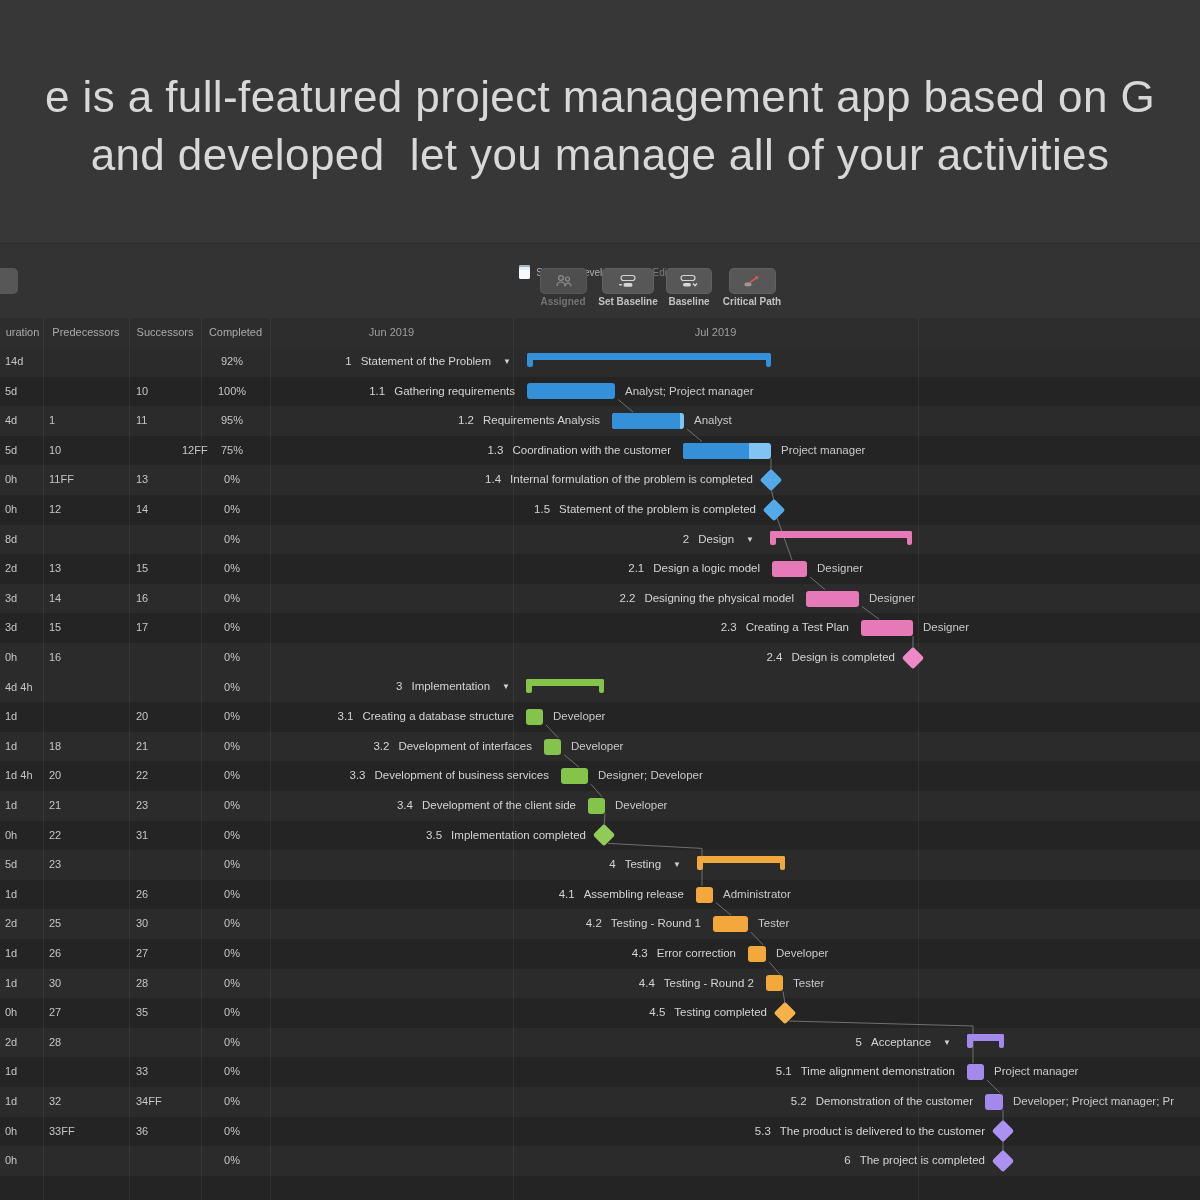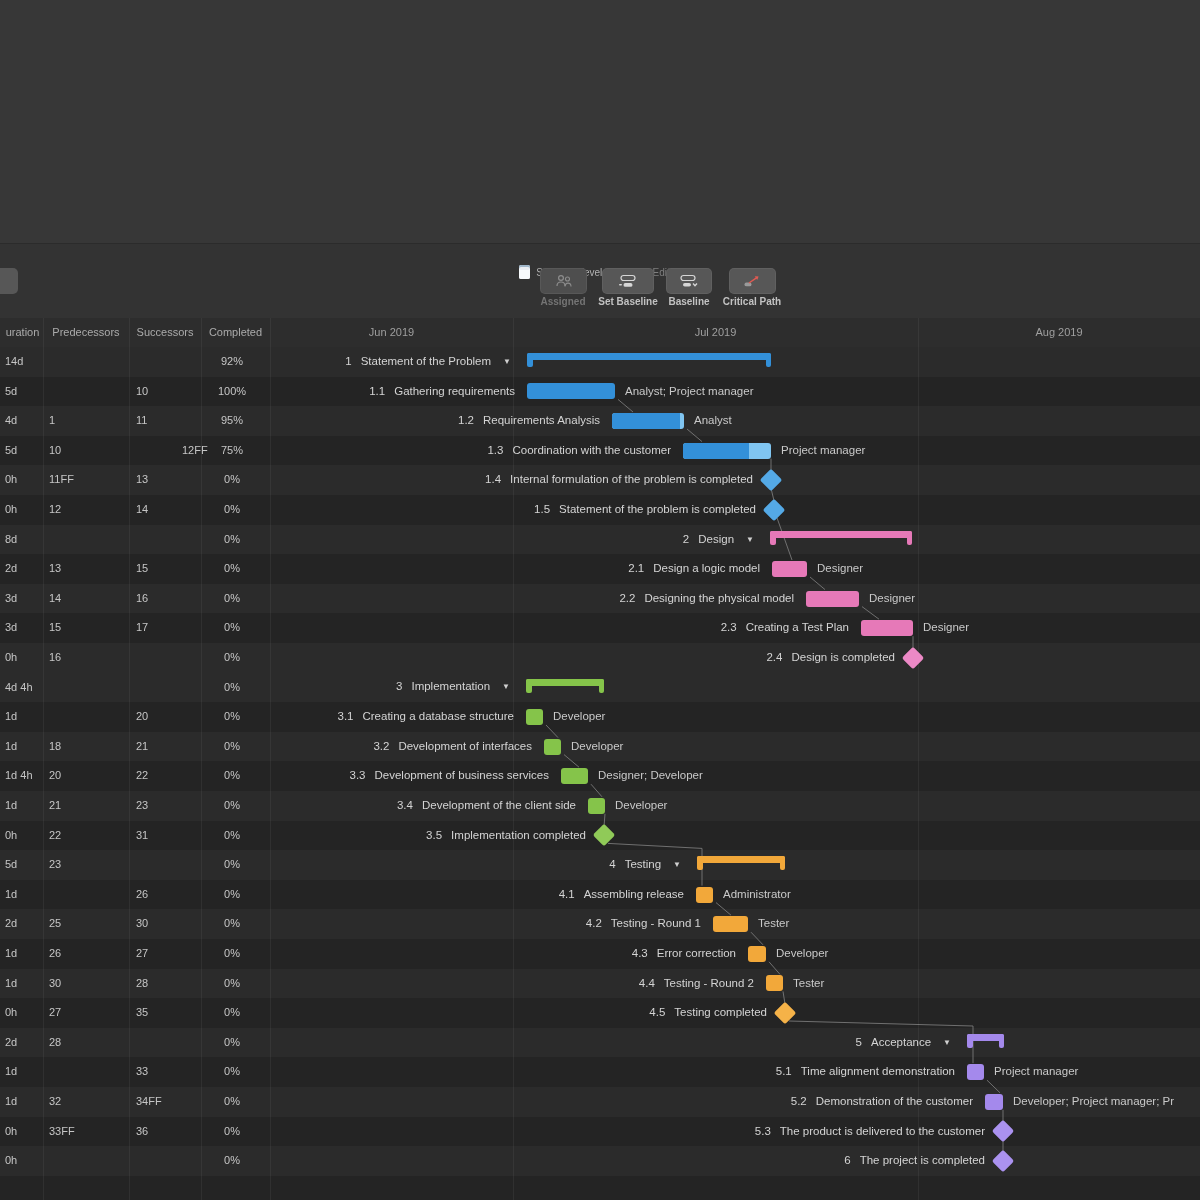"e is a full-featured project" div.headline { html: none -> <div>e is a full-featured project management app based on G</div> }
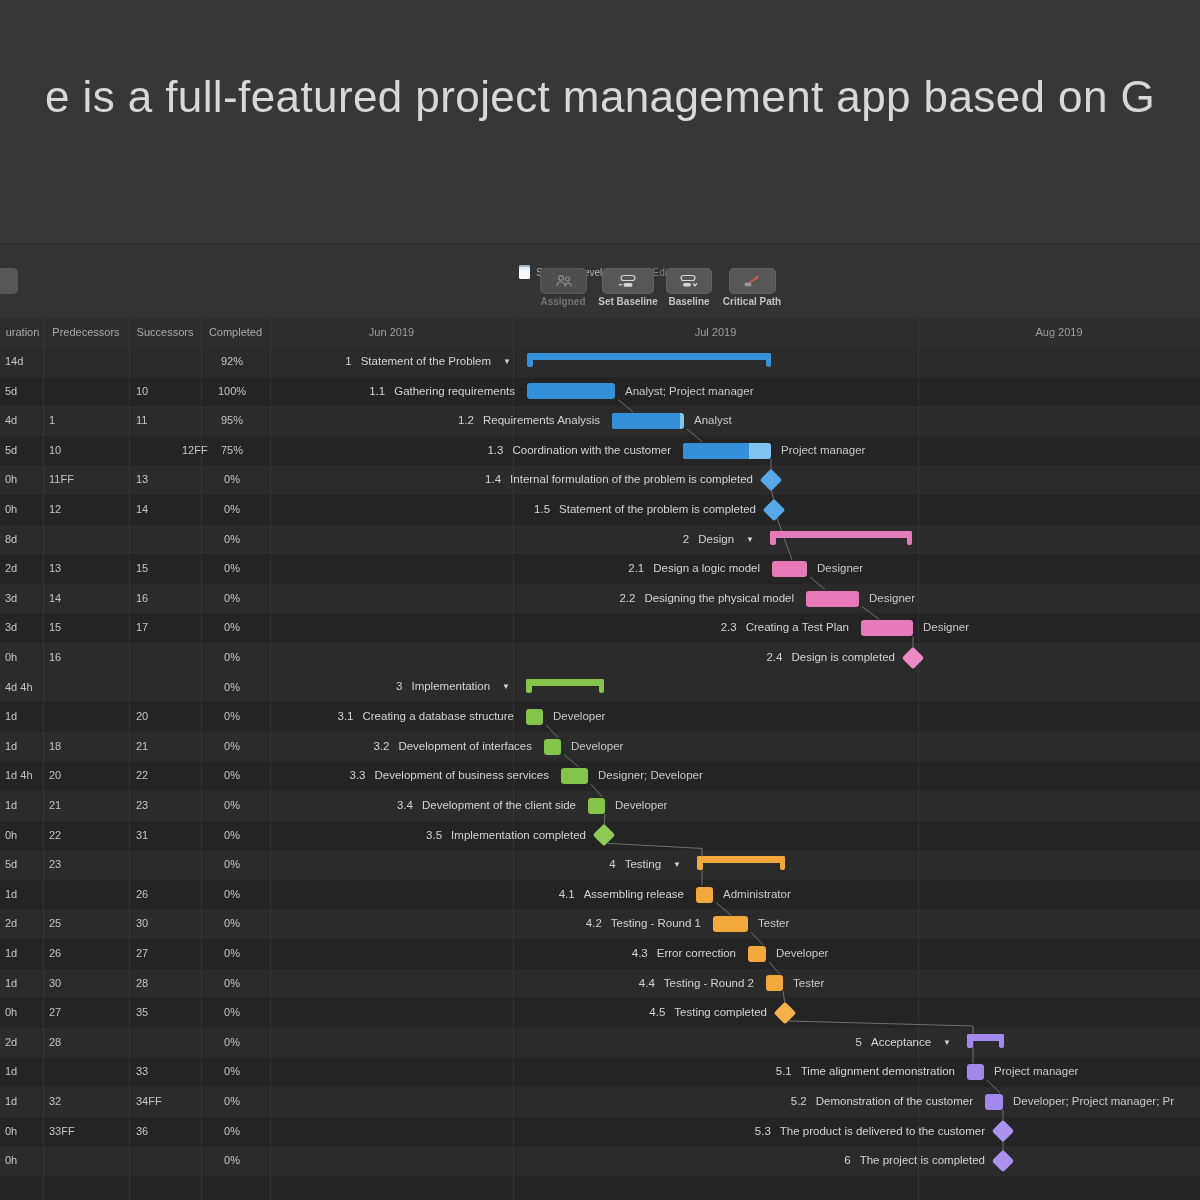"and developed let you manage" div.headline { html: none -> <div>and developed let you manage all of your activities</div> }
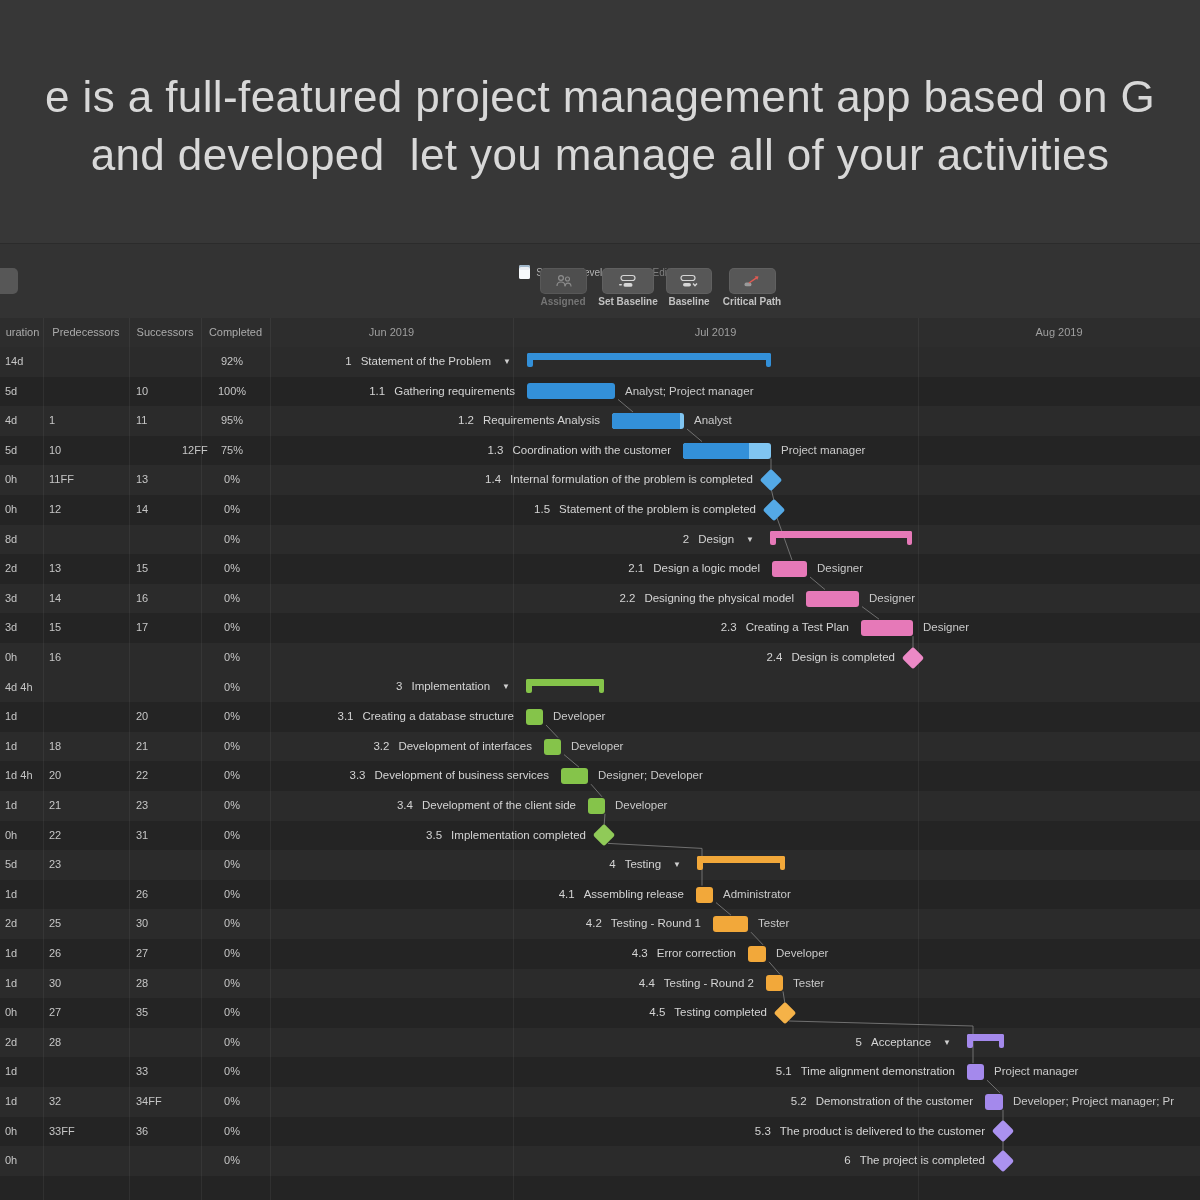"Aug 2019" div.hcell { html: <div>Aug 2019</div> -> none }
